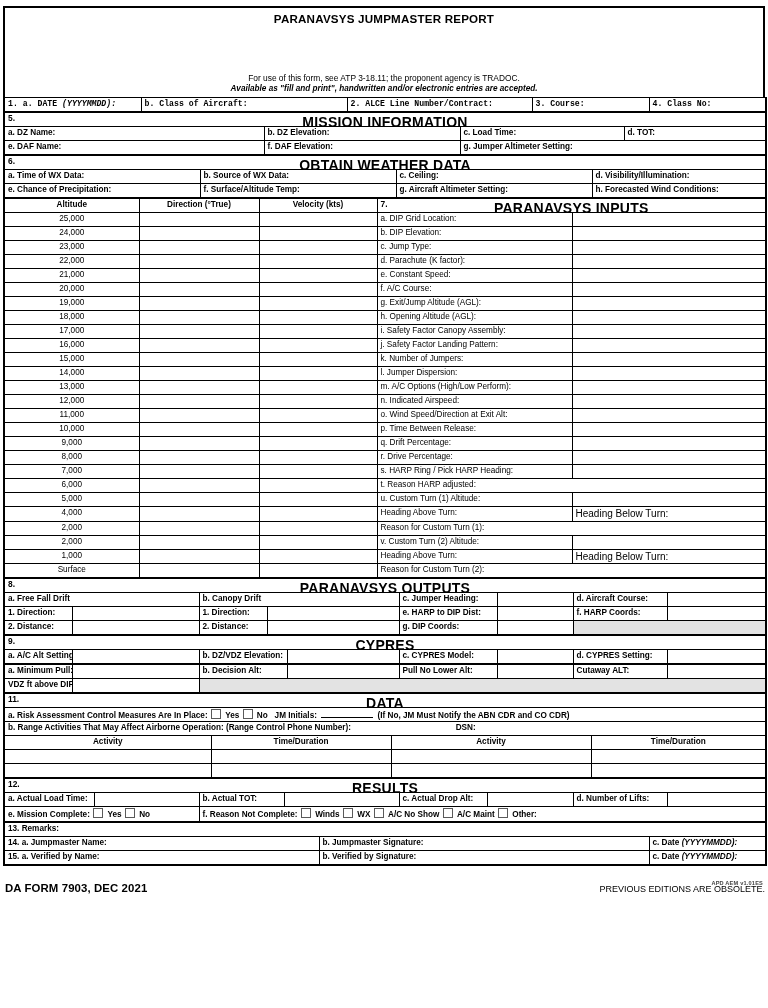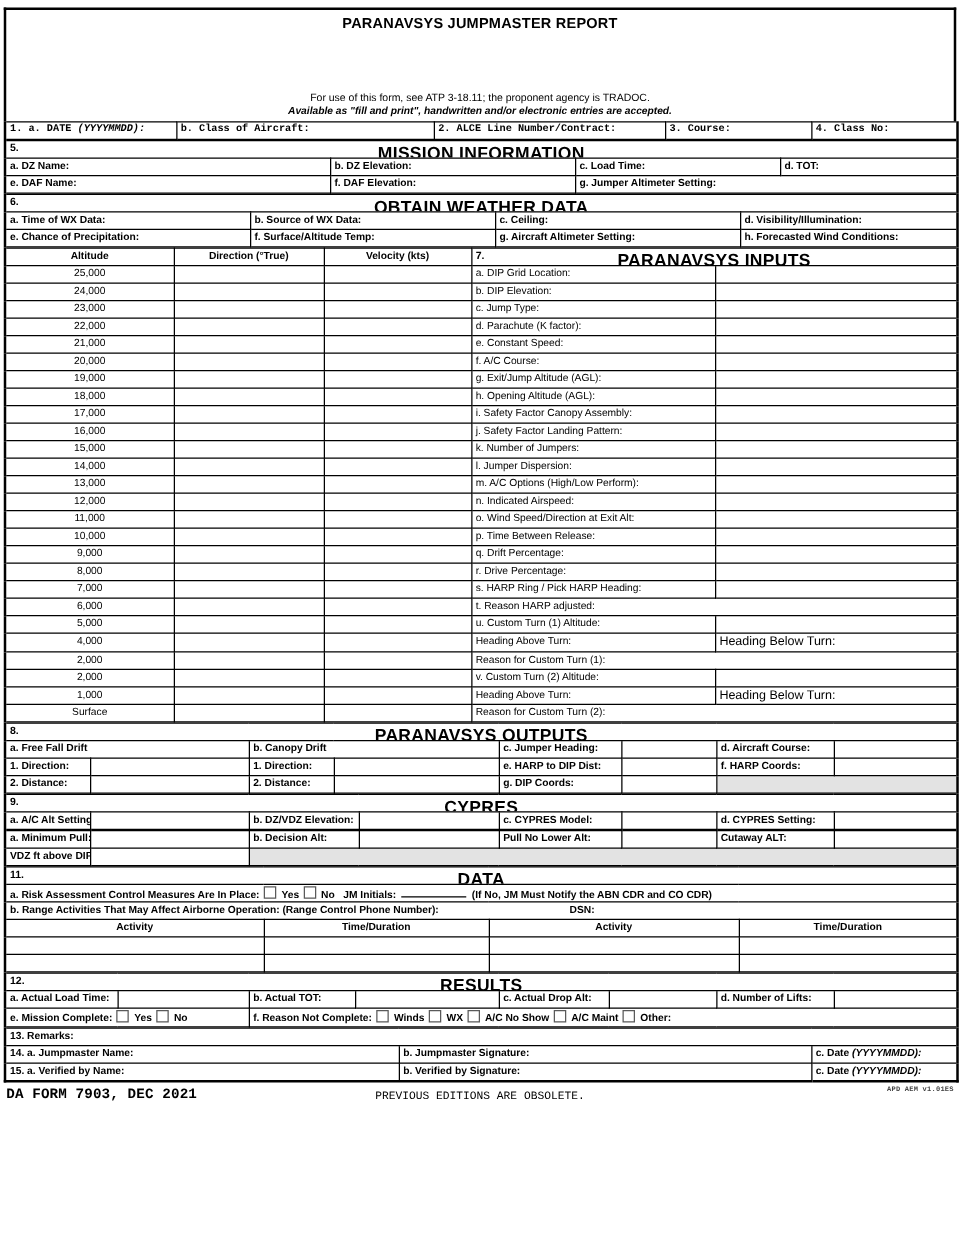"DA FORM 7903, DEC 2021" .footer { font-family: Liberation Mono, monospace -> none; margin-top: 2px -> 14px }
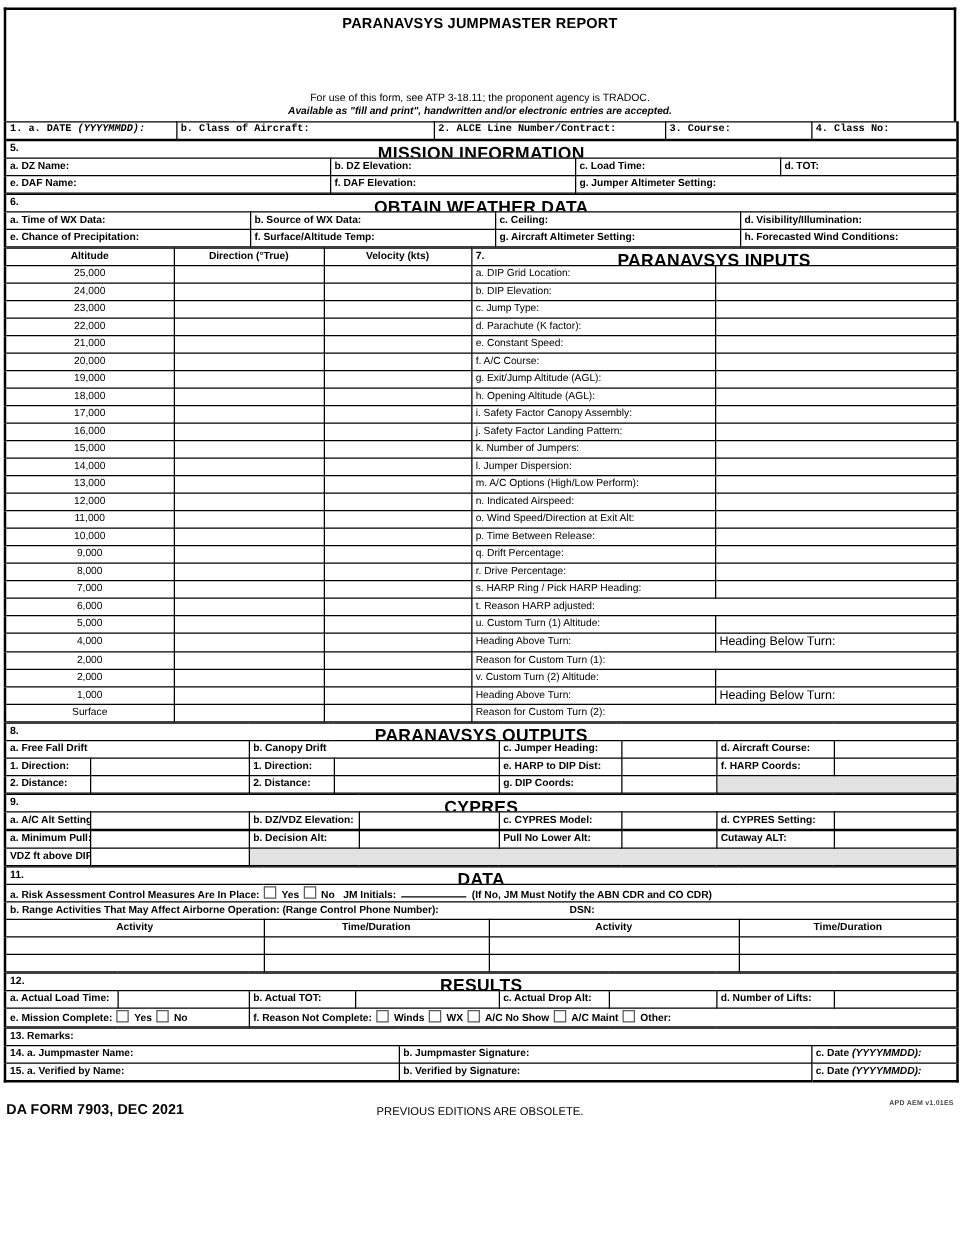"PREVIOUS EDITIONS ARE OBSOLETE." .f-mid { text-align: center -> right }
